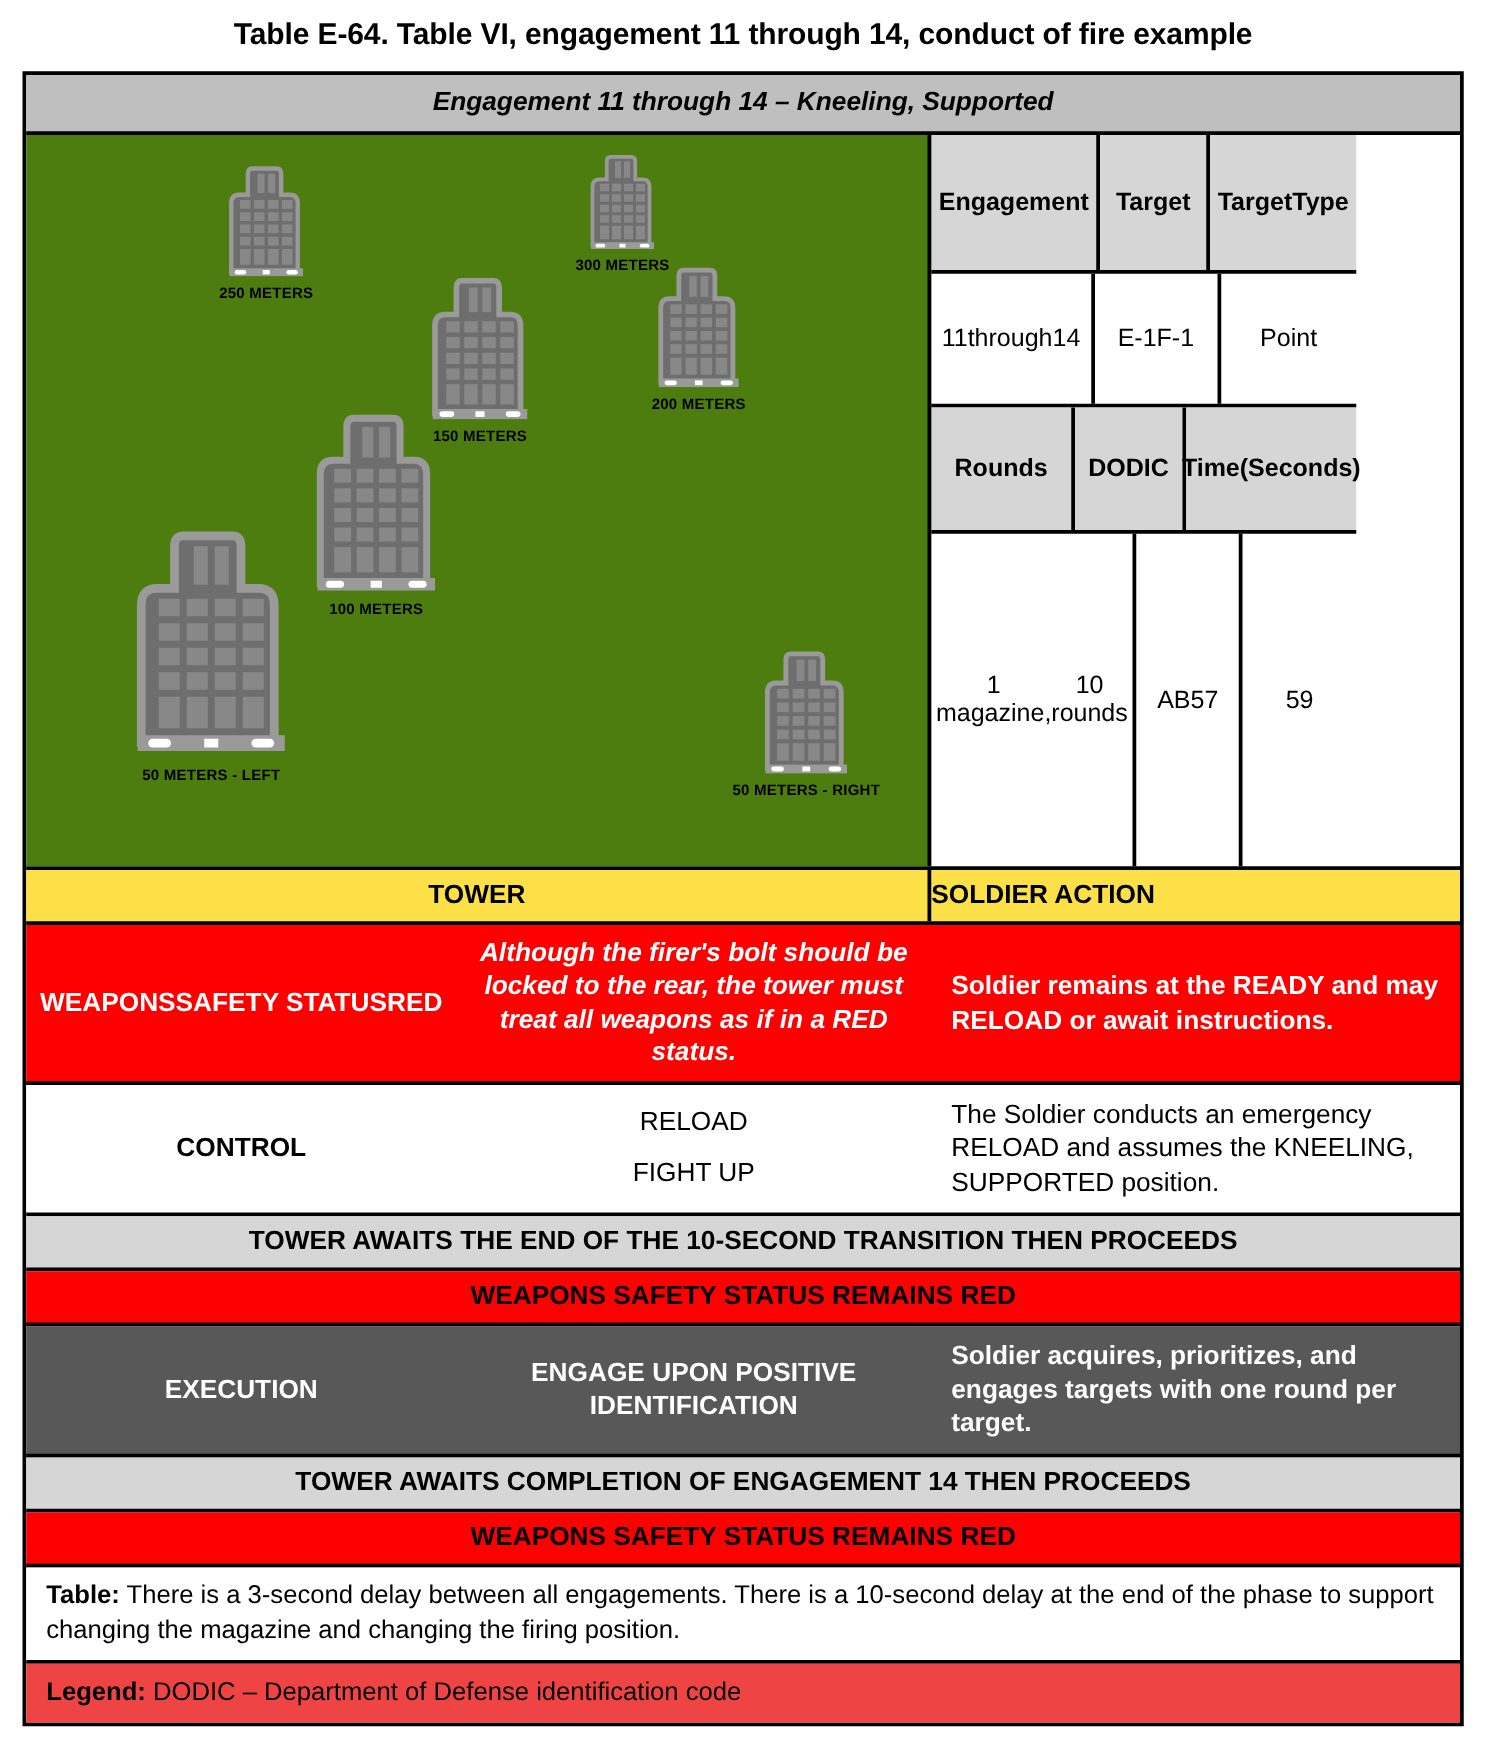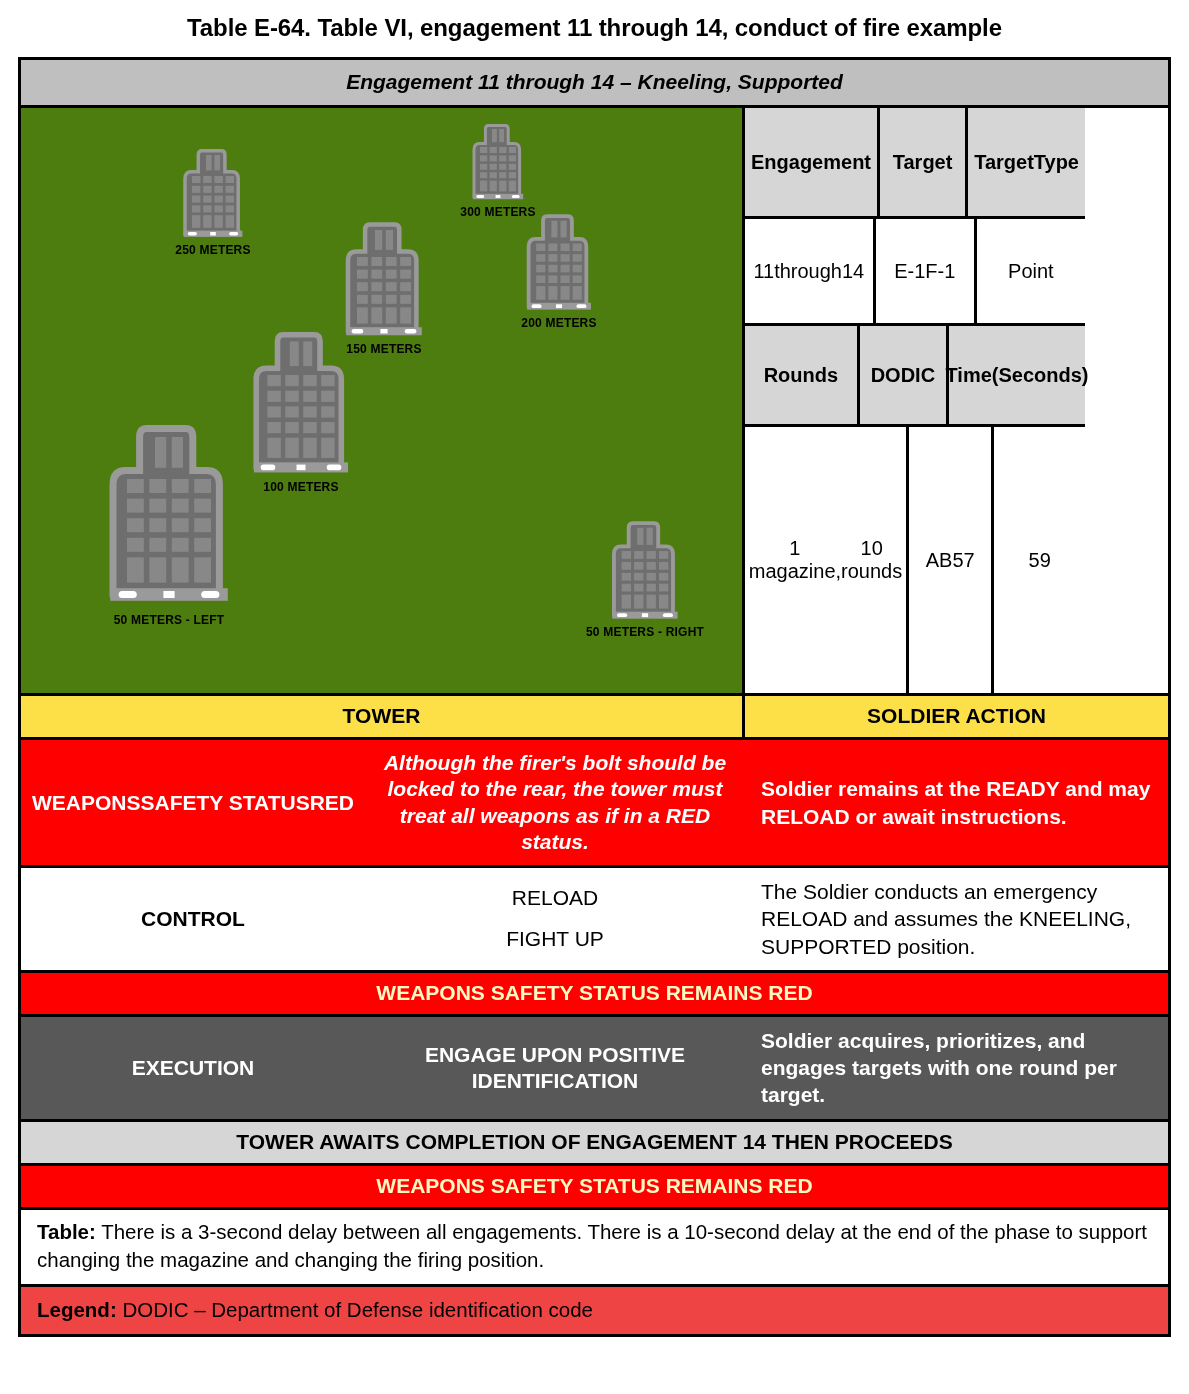"250 METERS" div.tgt { top: 40px -> 24px }
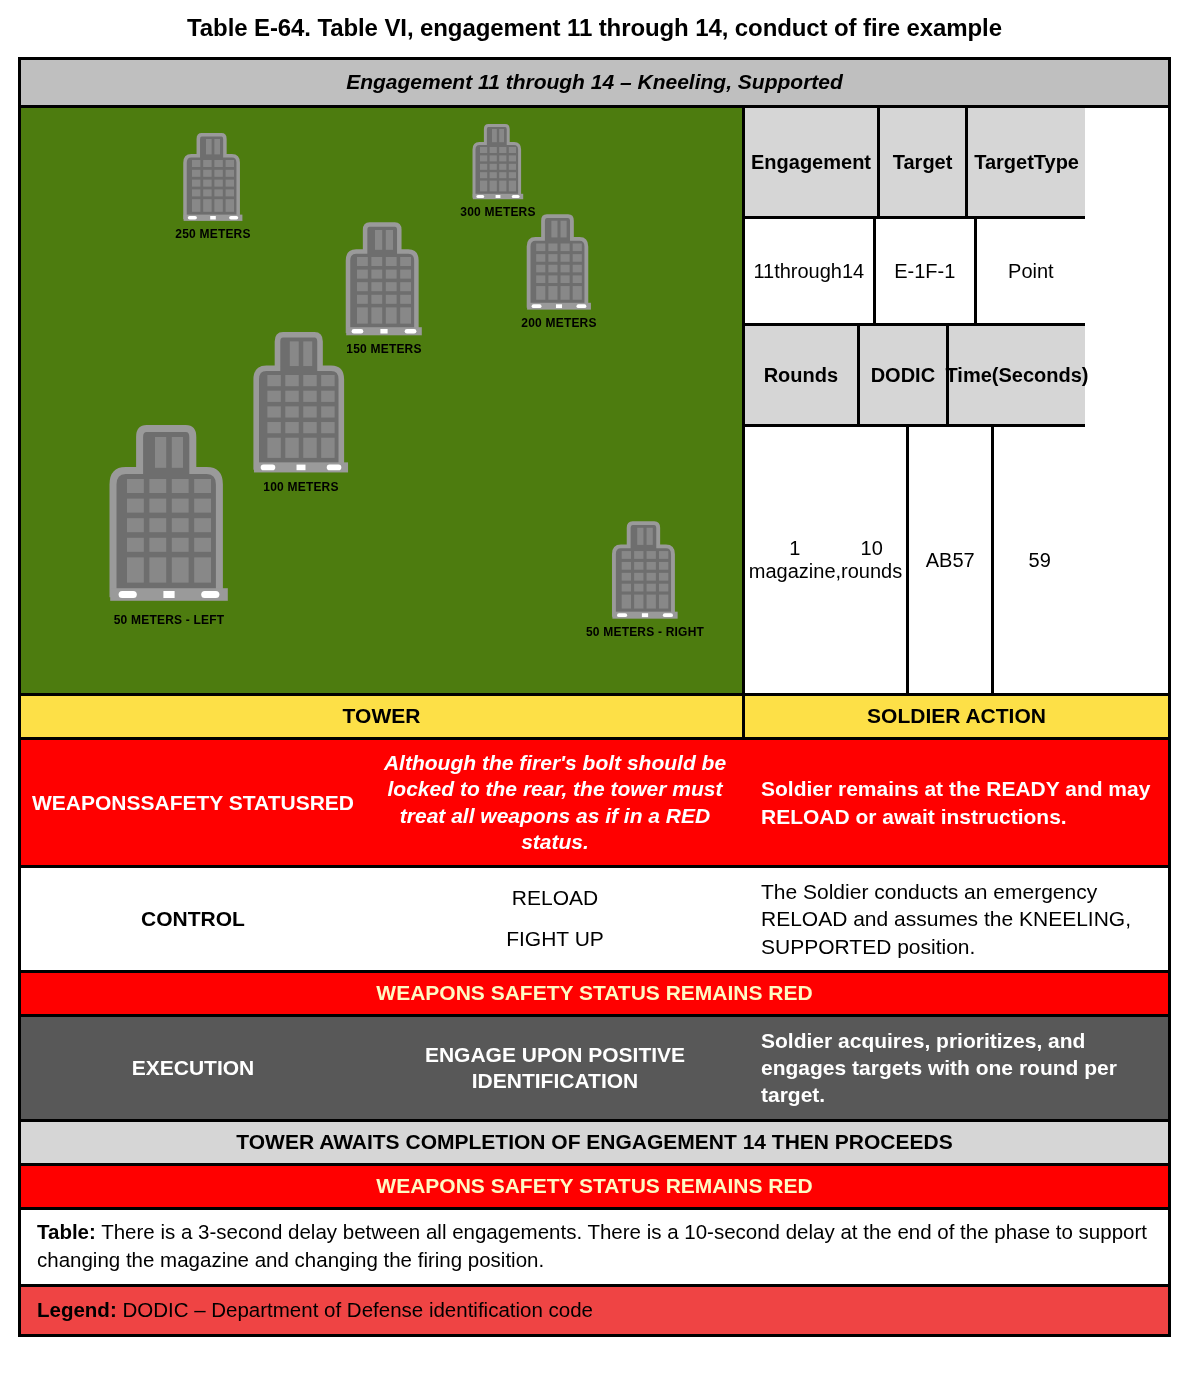"SOLDIER ACTION" .split-head .right { text-align: center -> left }
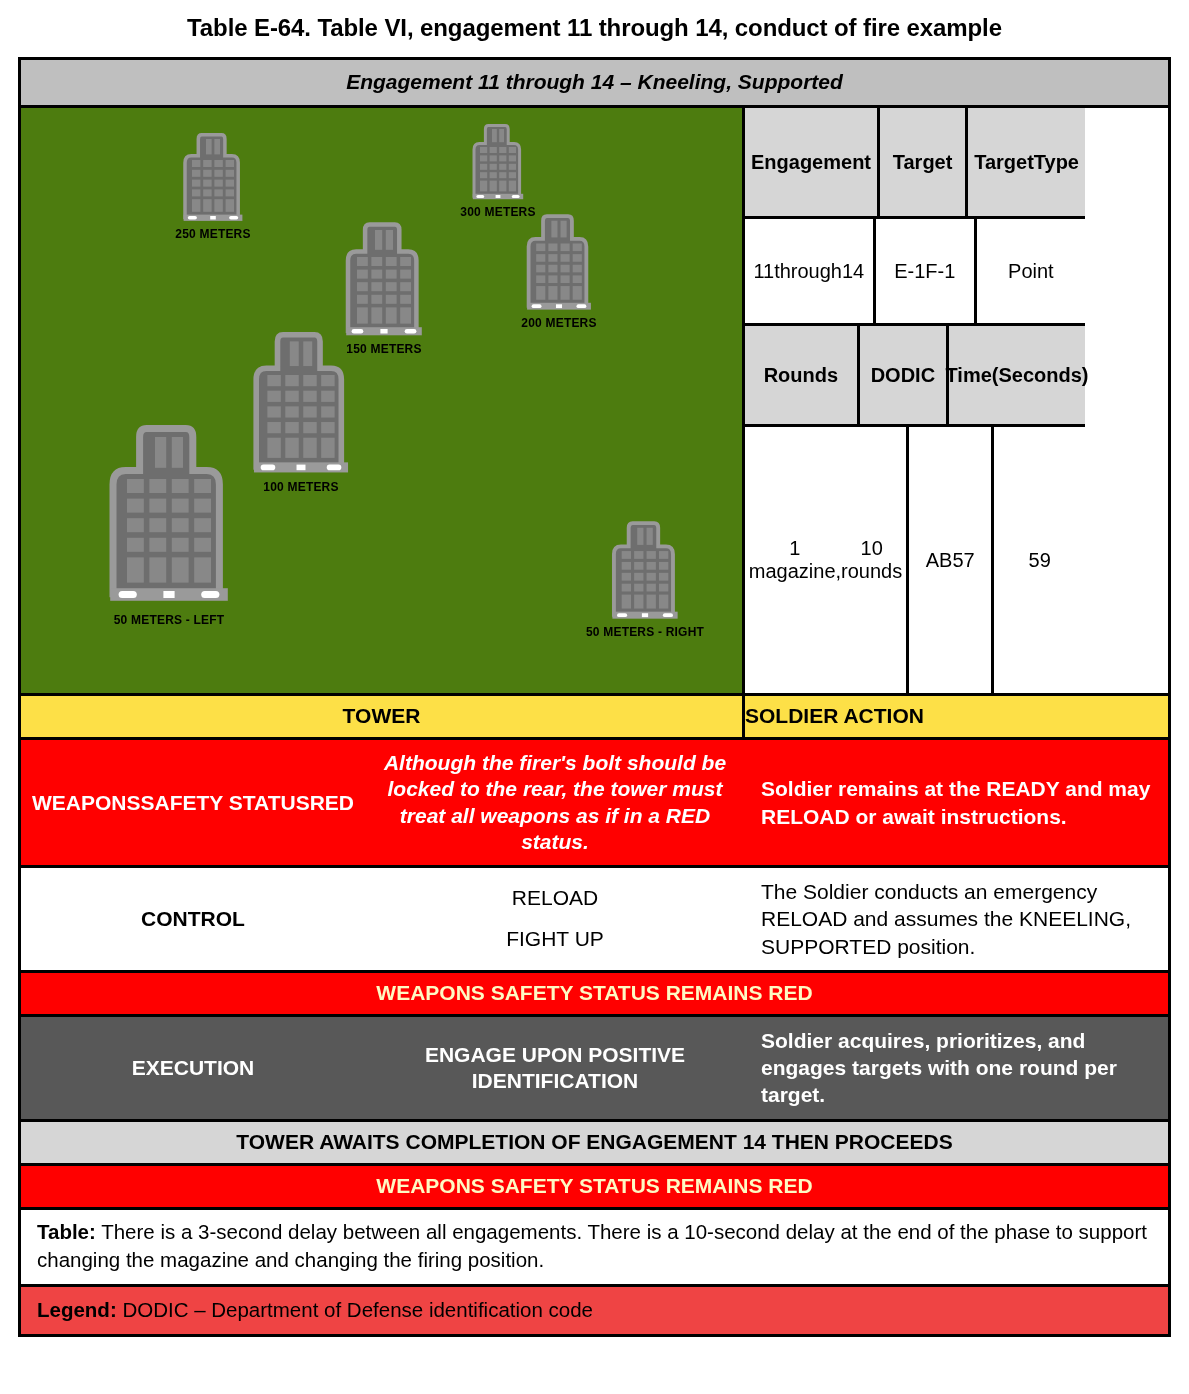"TOWER AWAITS THE END OF" div.band { html: none -> <div>TOWER AWAITS THE END OF THE 10-SECOND TRANSITION THEN PROCEEDS</div> }
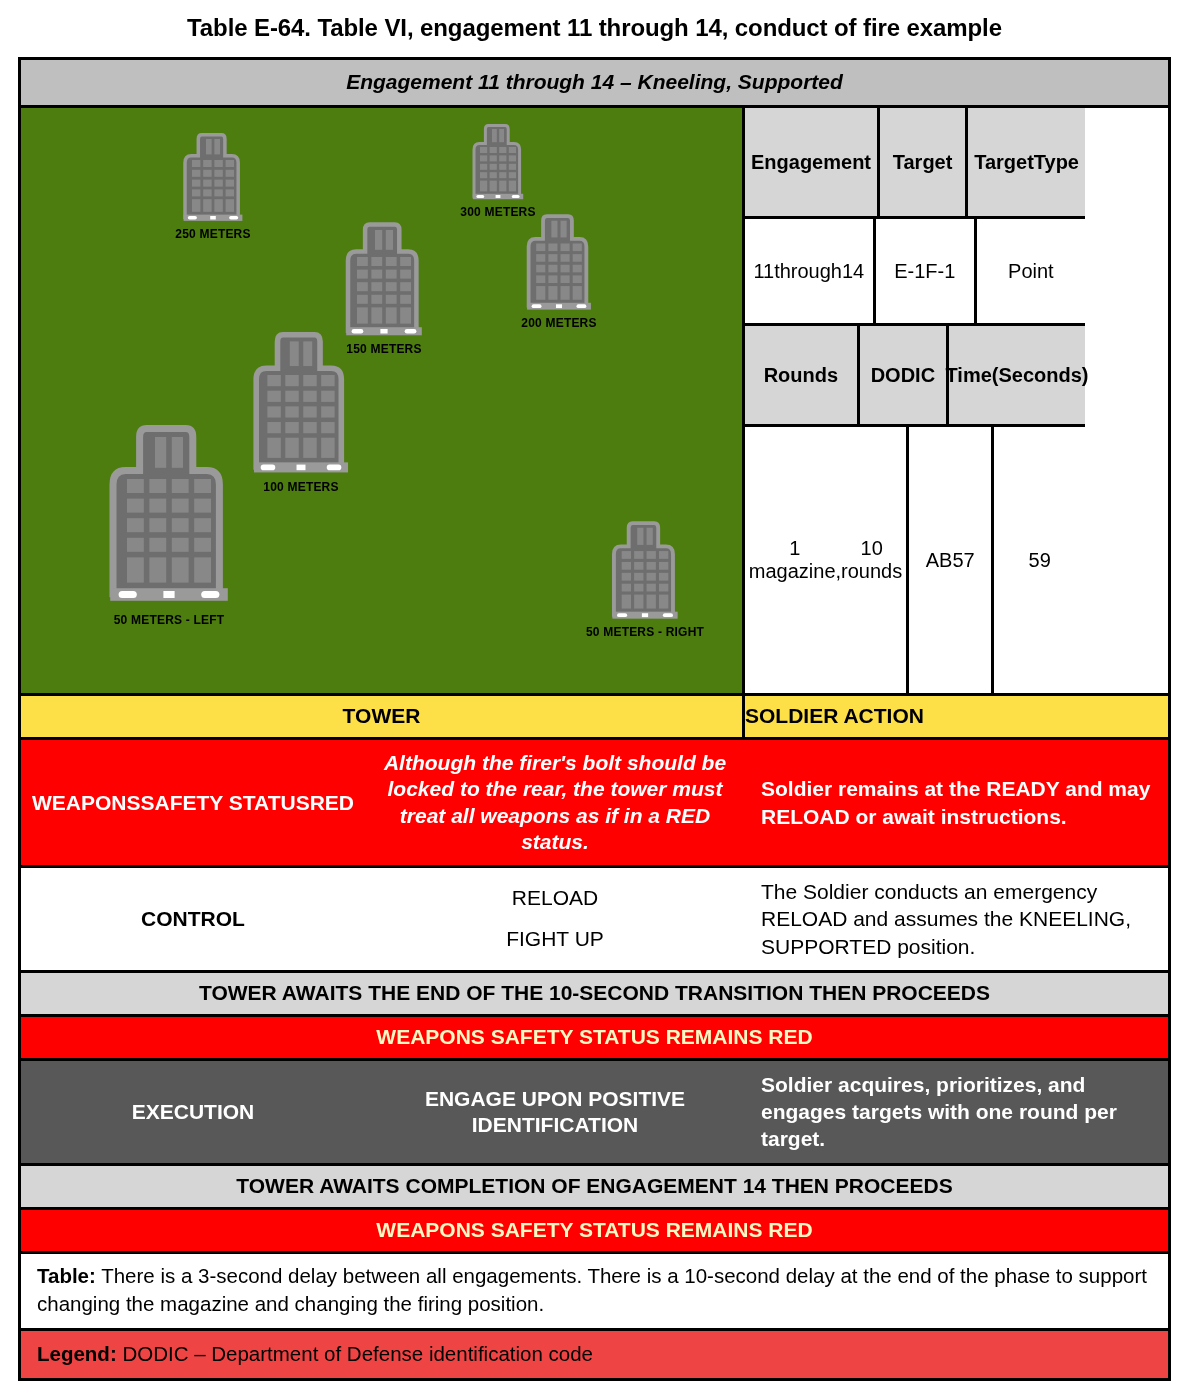"WEAPONS SAFETY STATUS REMAINS RED" .band.red { color: #fef9c3 -> #000000 }
